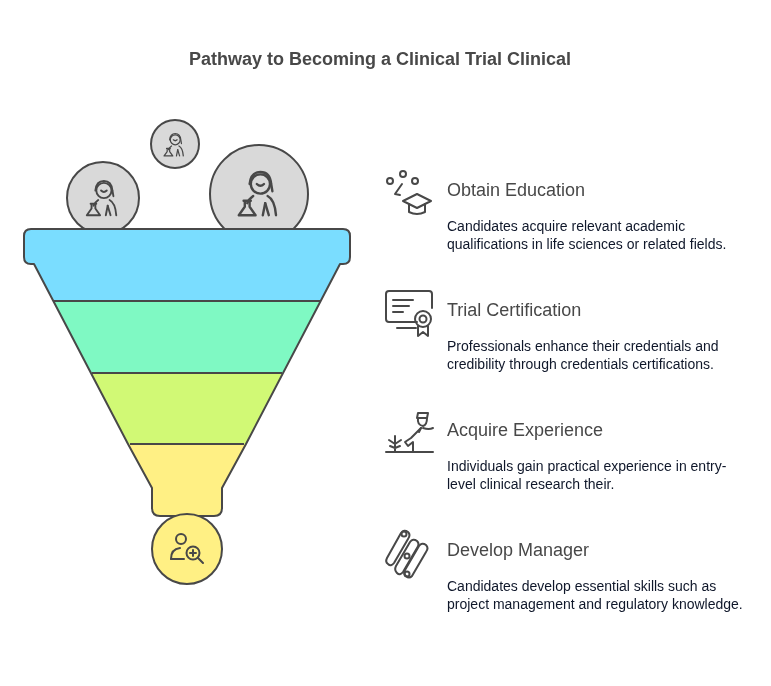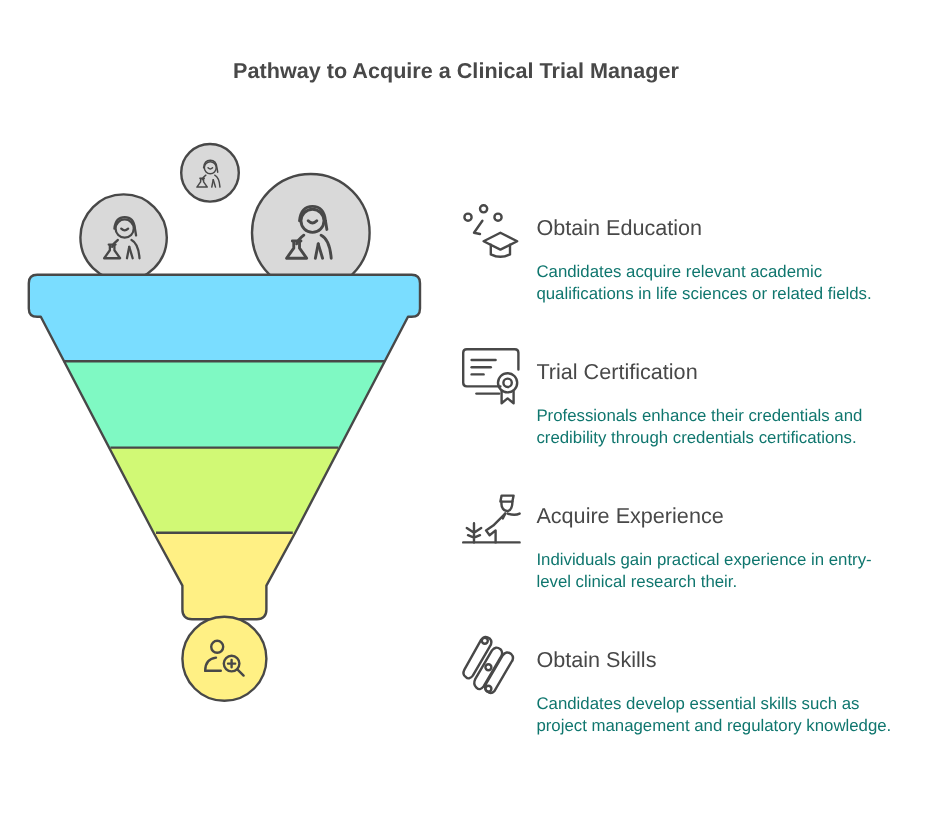"Pathway to Acquire a Clinical" div.title { text: Acquire a Clinical Trial Manager -> Becoming a Clinical Trial Clinical }
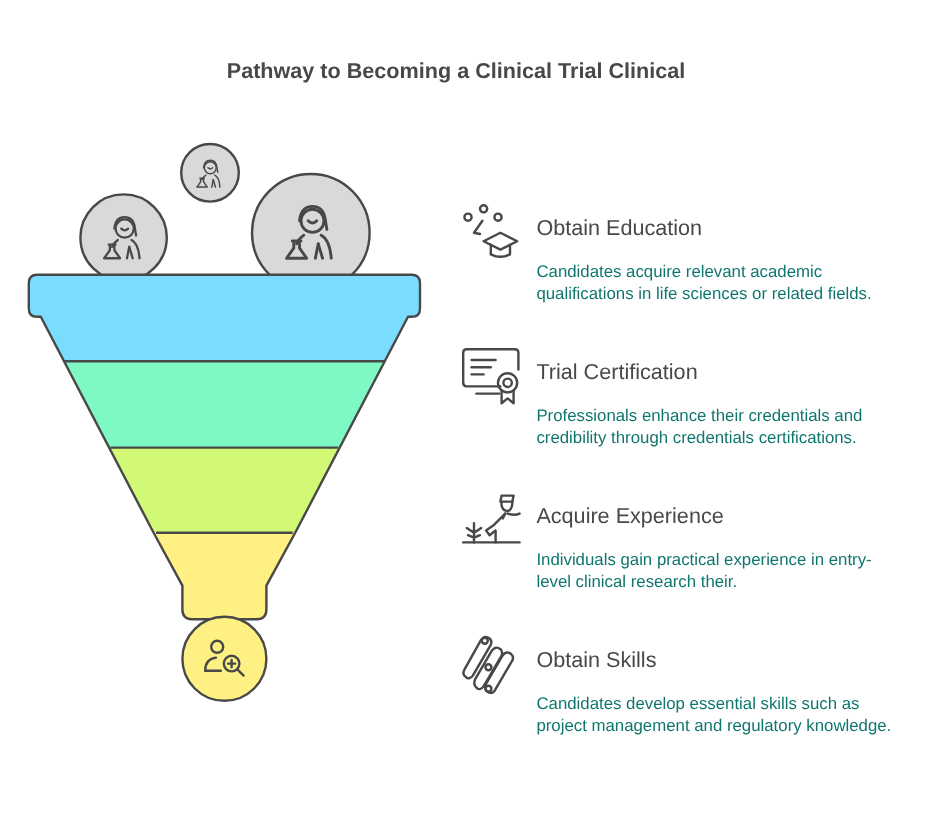"Candidates acquire relevant academic" .step .desc { color: #0f766e -> #0f172a }
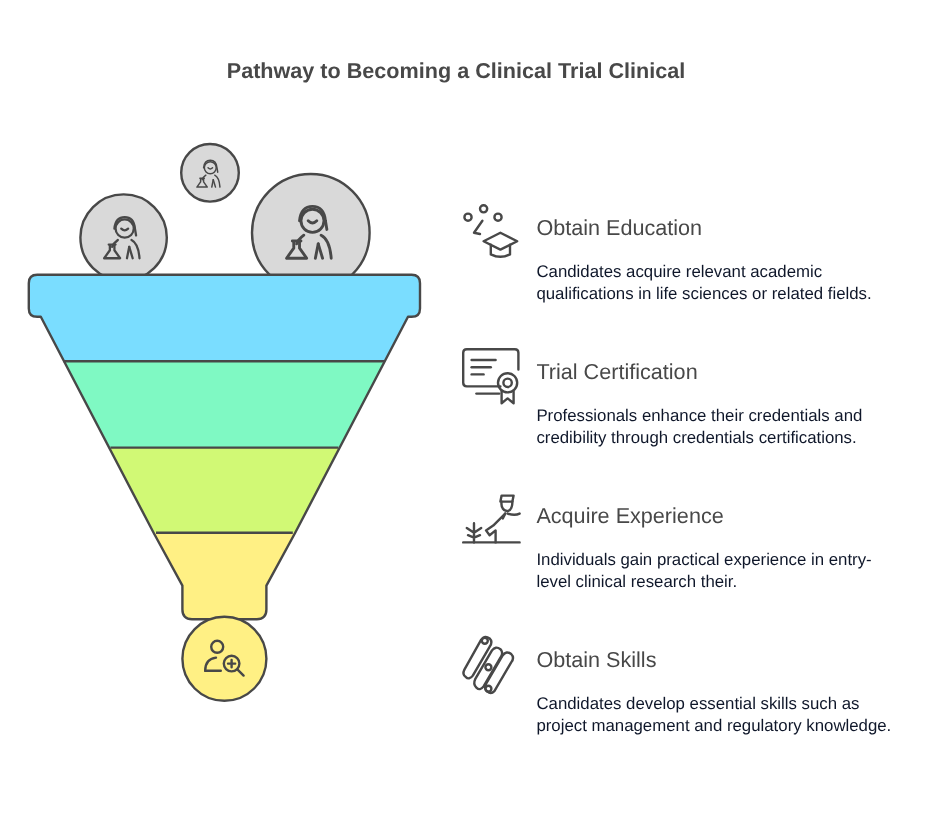"Obtain Skills" div.heading { text: Obtain Skills -> Develop Manager }
